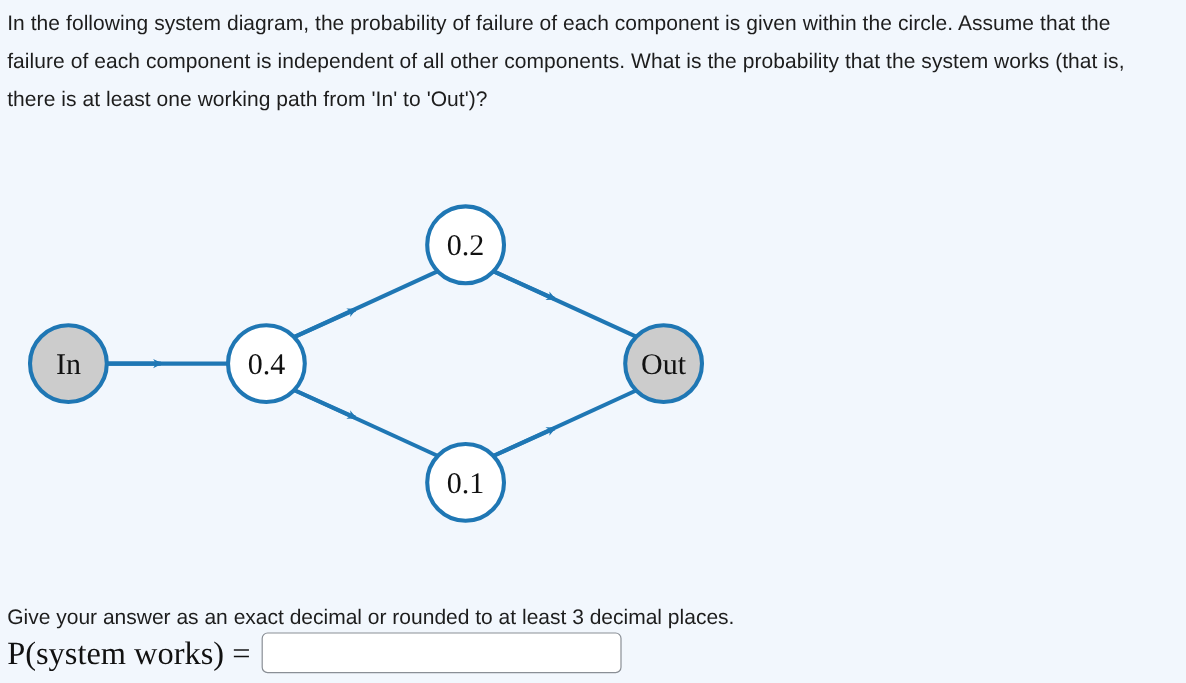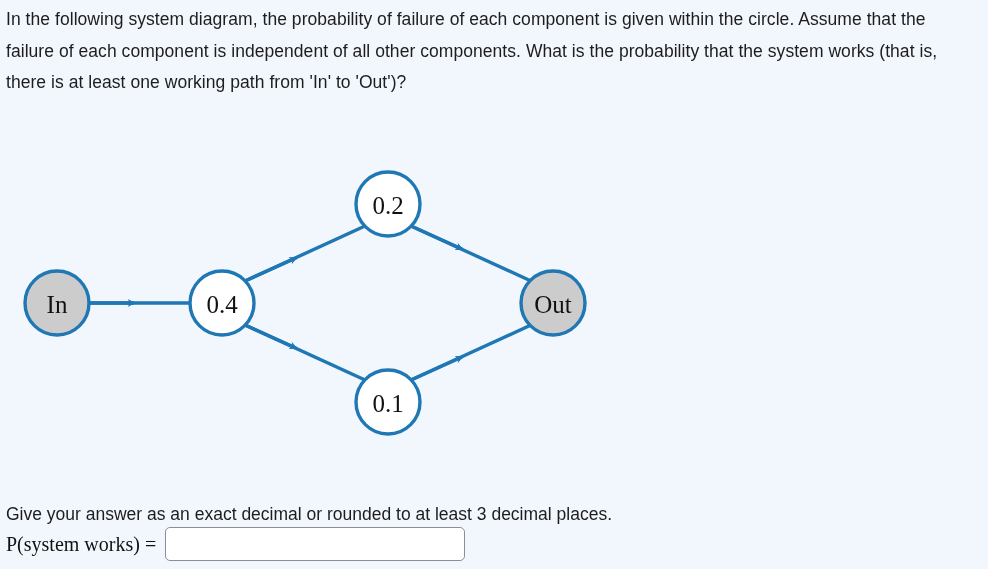"P(system works) =" .answer-label { font-size: 20px -> 27px }
